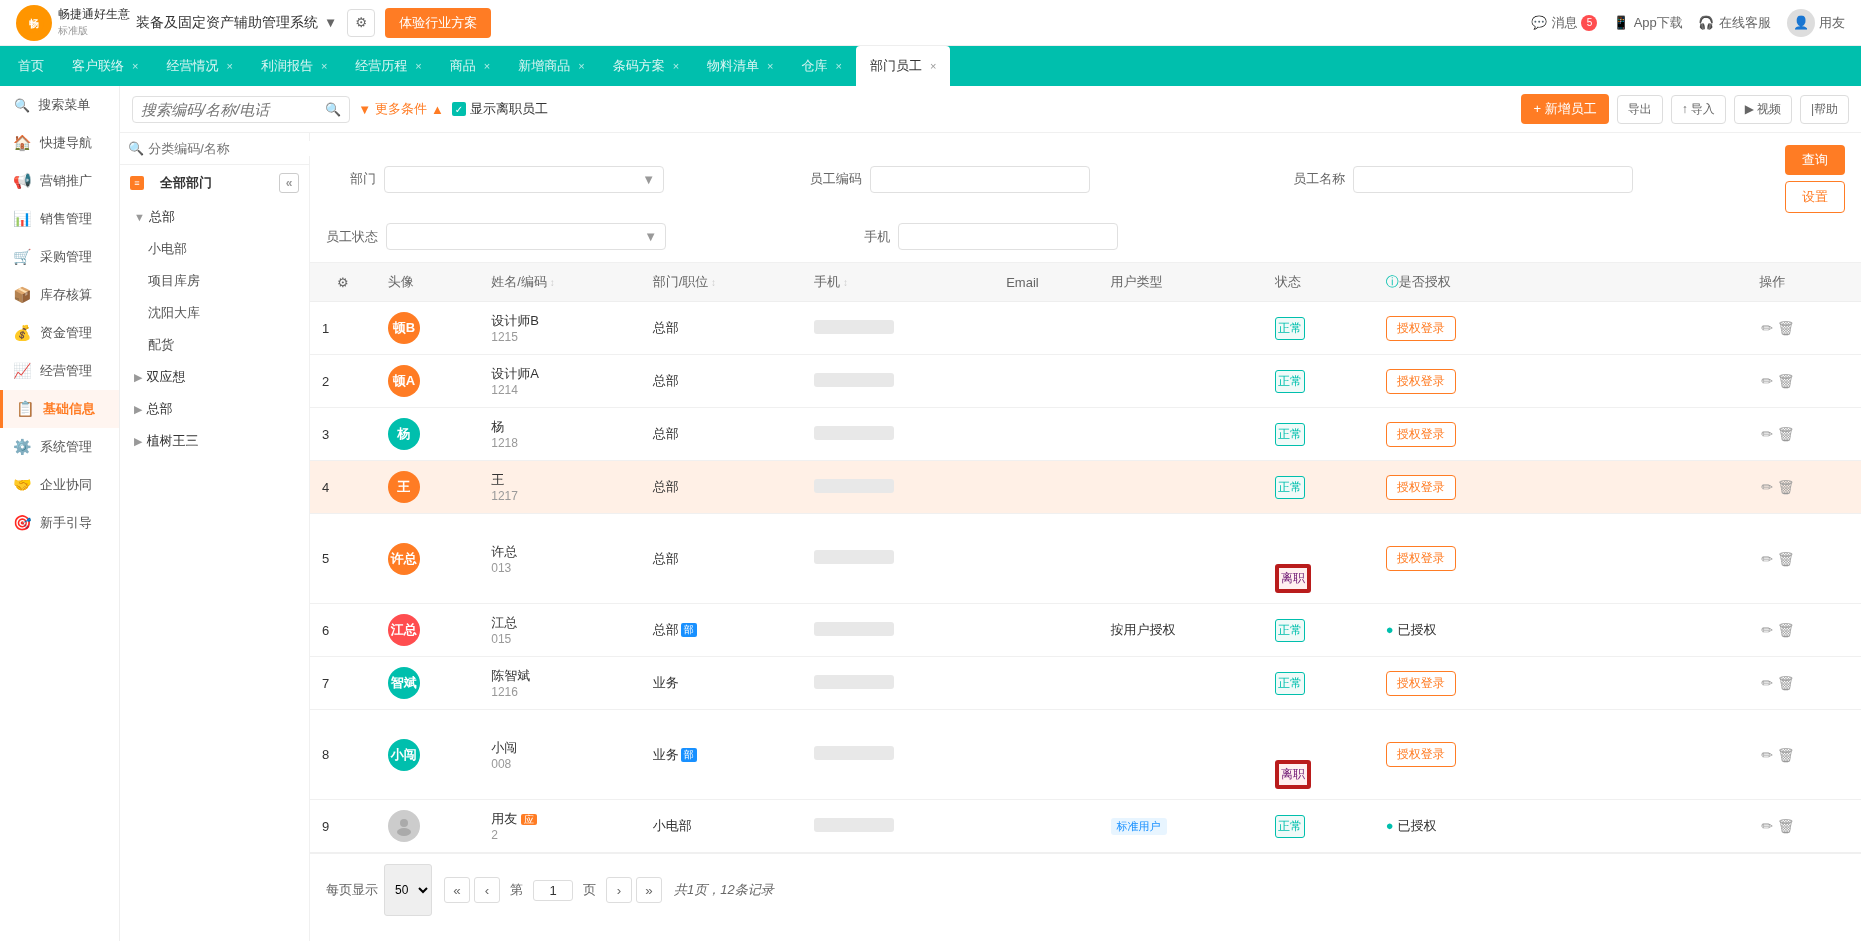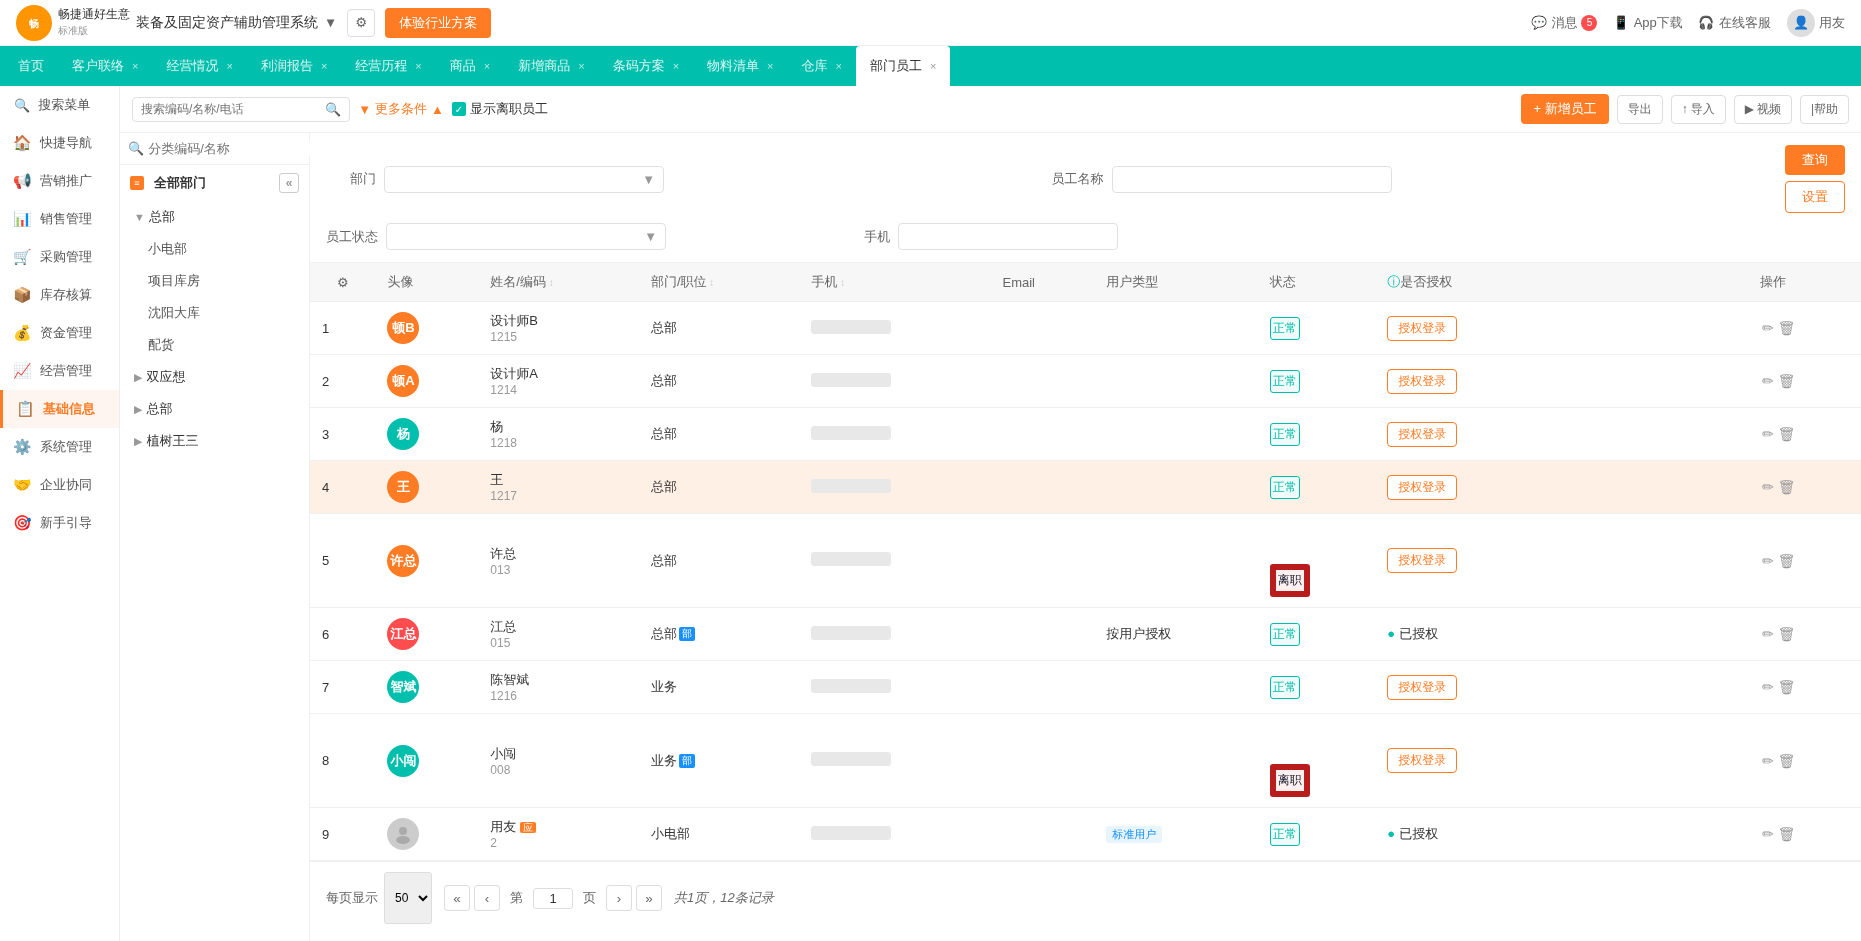"搜索编码/名称/电话" .search-input-wrap input { font-size: 12px -> 15px; font-style: none -> italic }
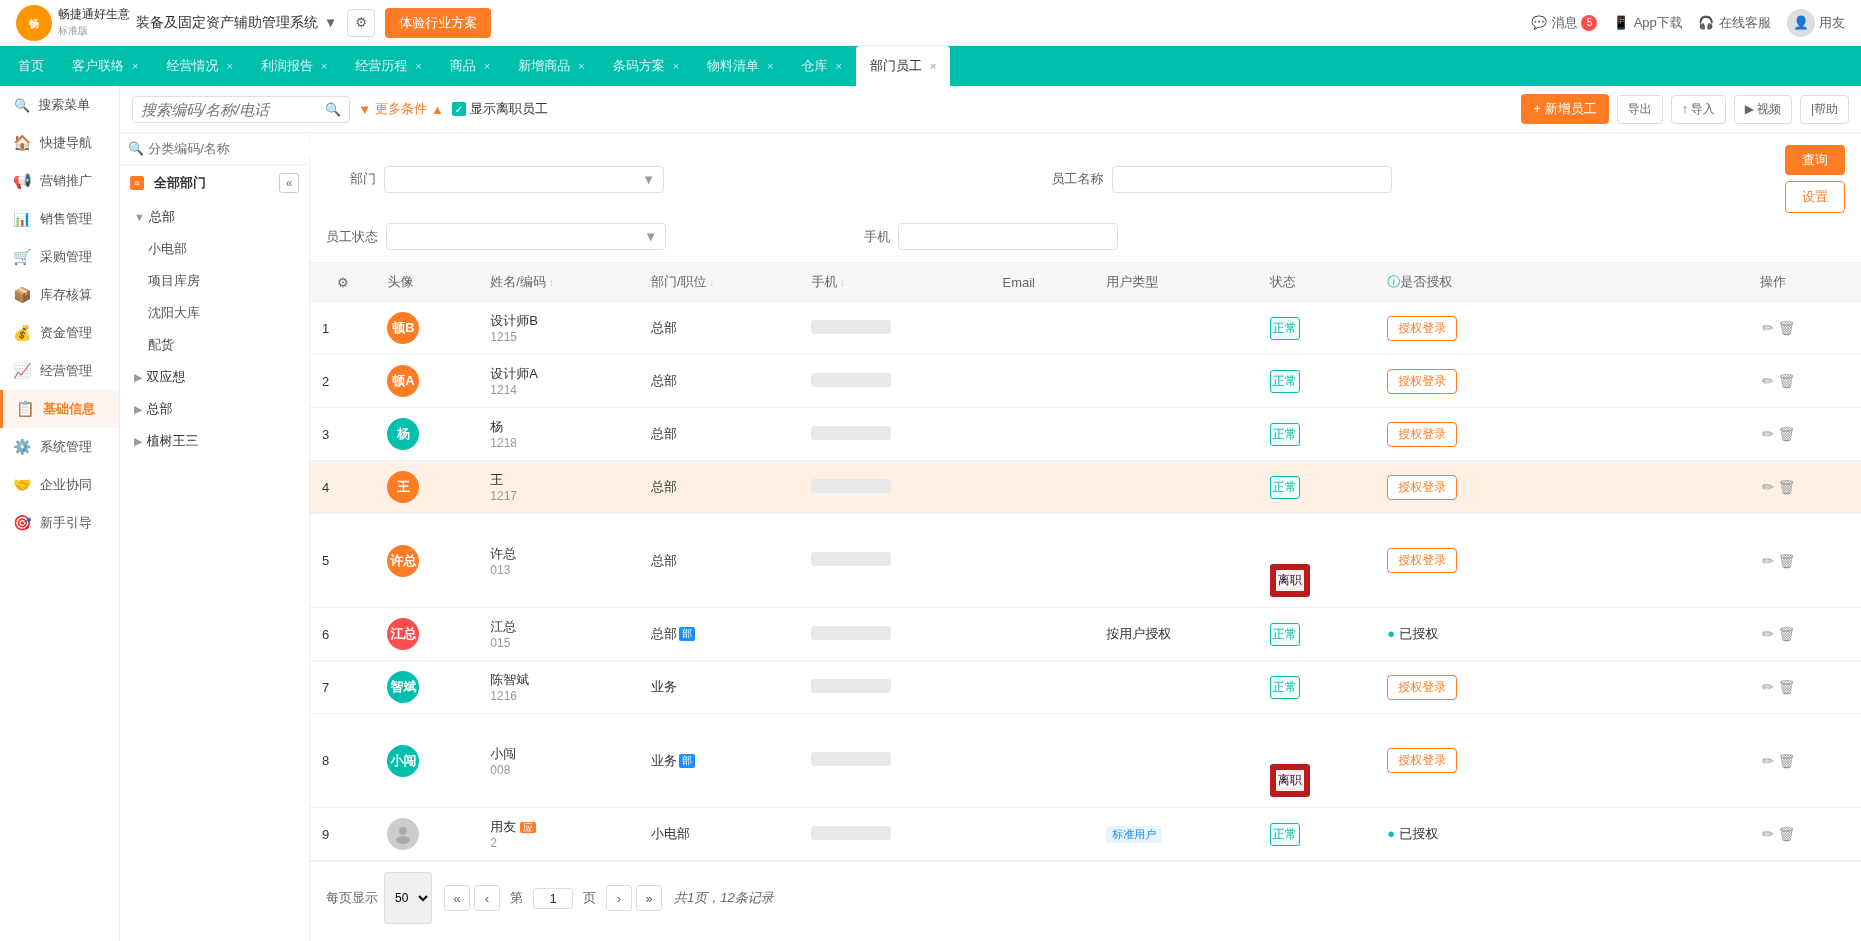"全部部门" span { margin-left: 6px -> 12px }
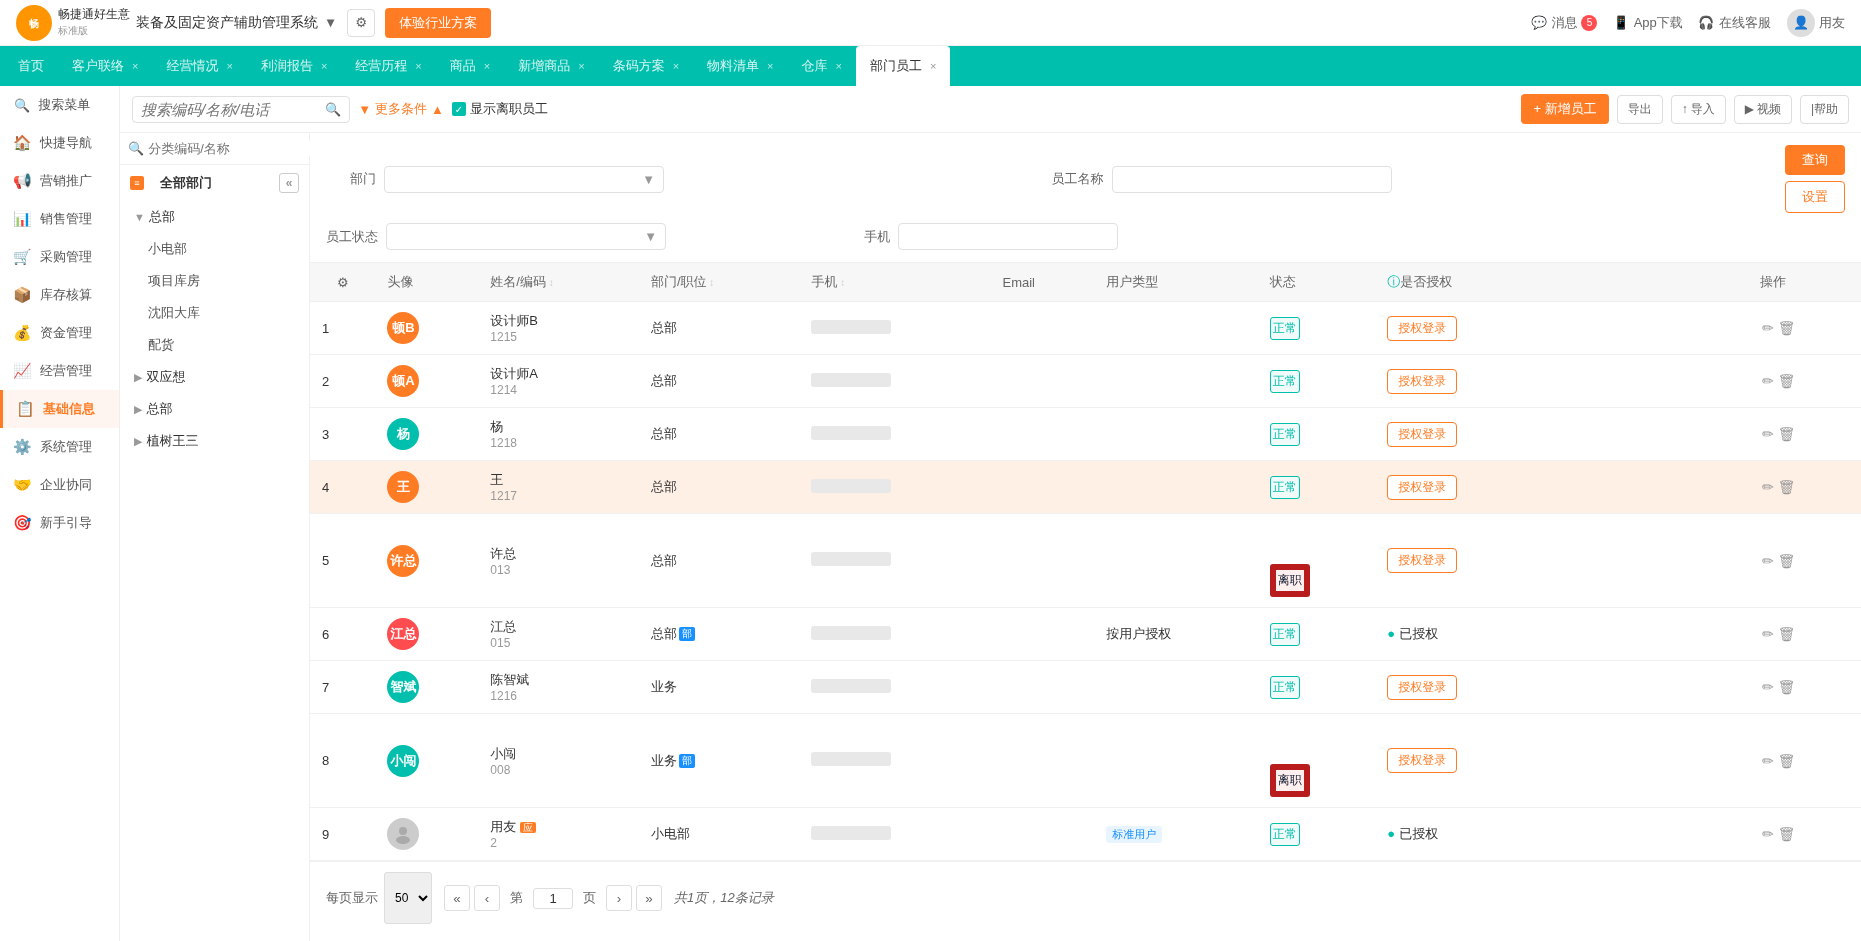"员工编码" div.filter-field { html: none -> <div> <span>员工编码</span> <input> </div> }
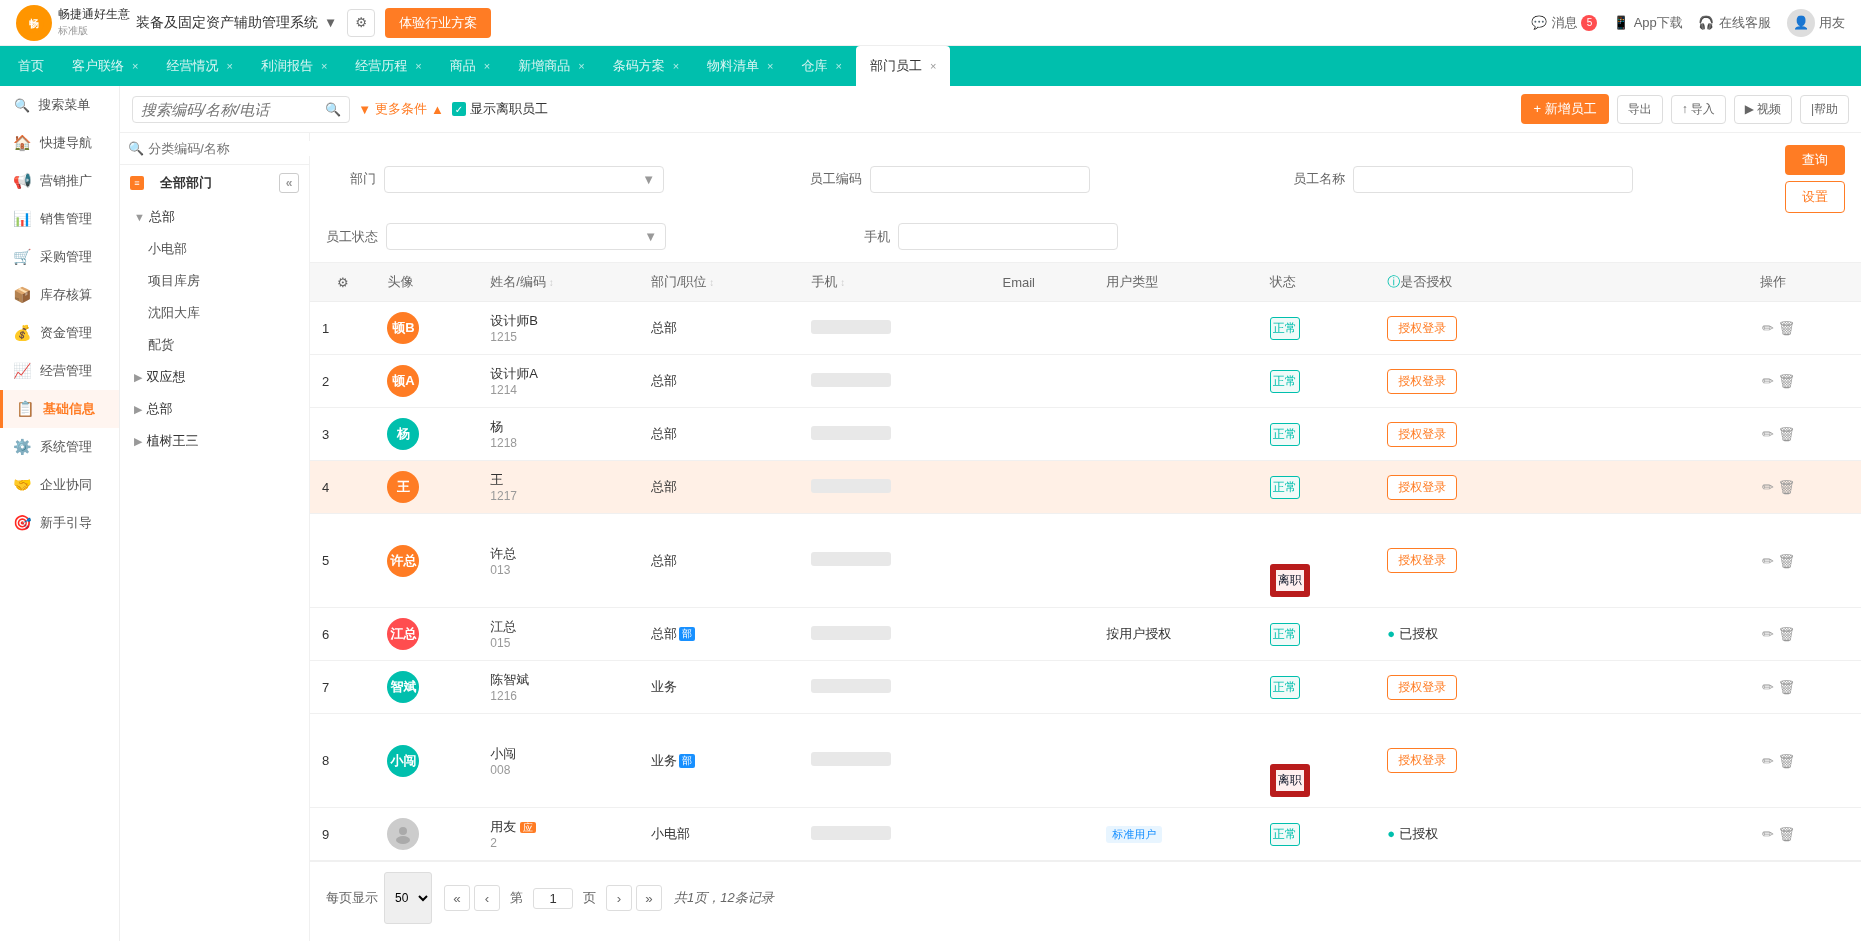"离职" .status-resigned { border: 6px solid #b91c1c -> 4px solid #b91c1c; color: #0f172a -> #701a75 }
